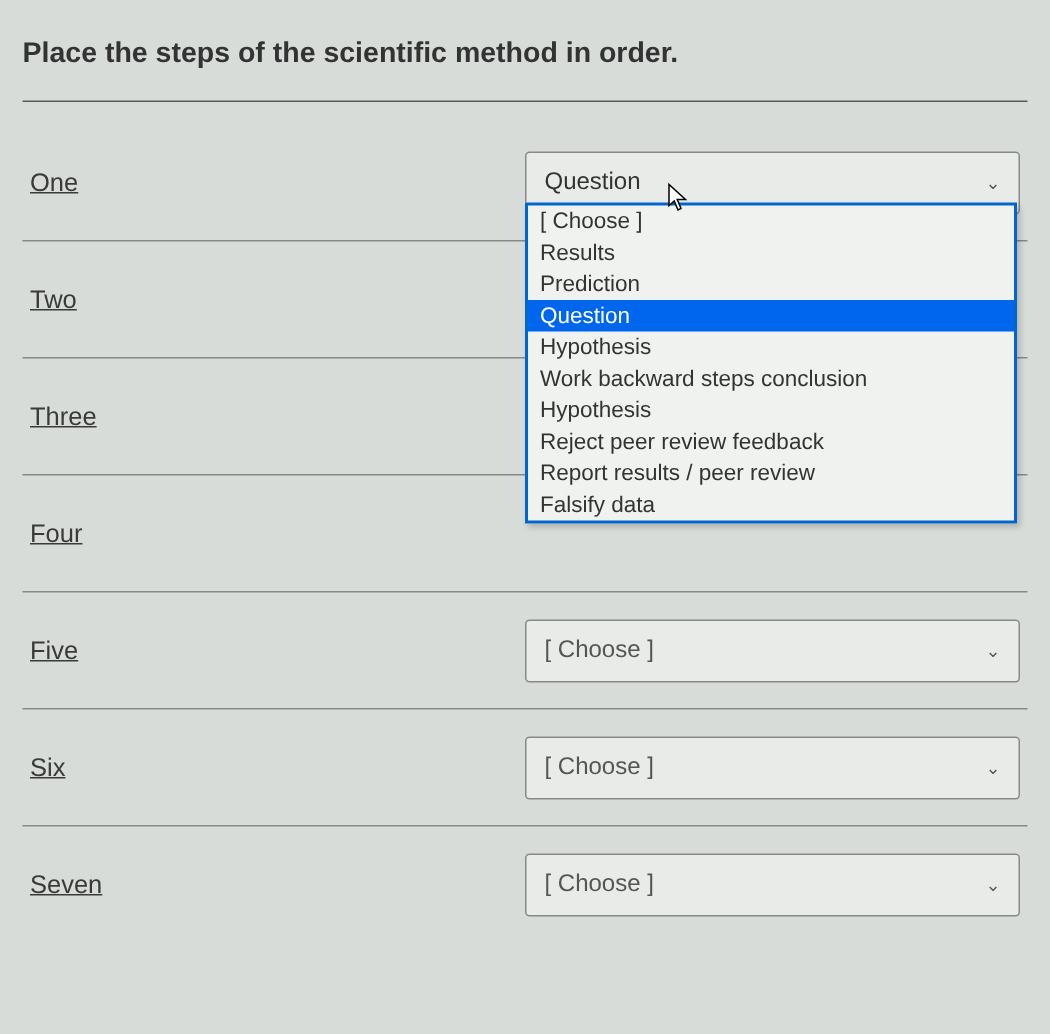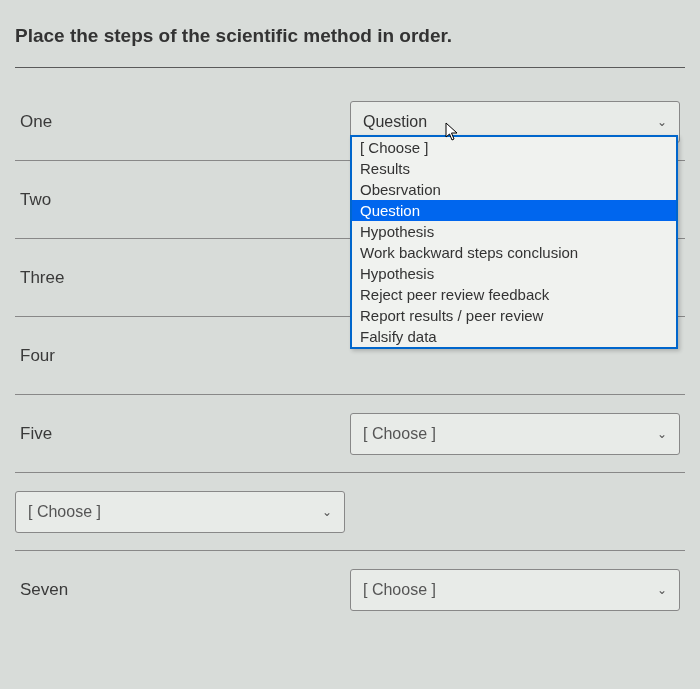"One" .row-label { text-decoration: none -> underline }
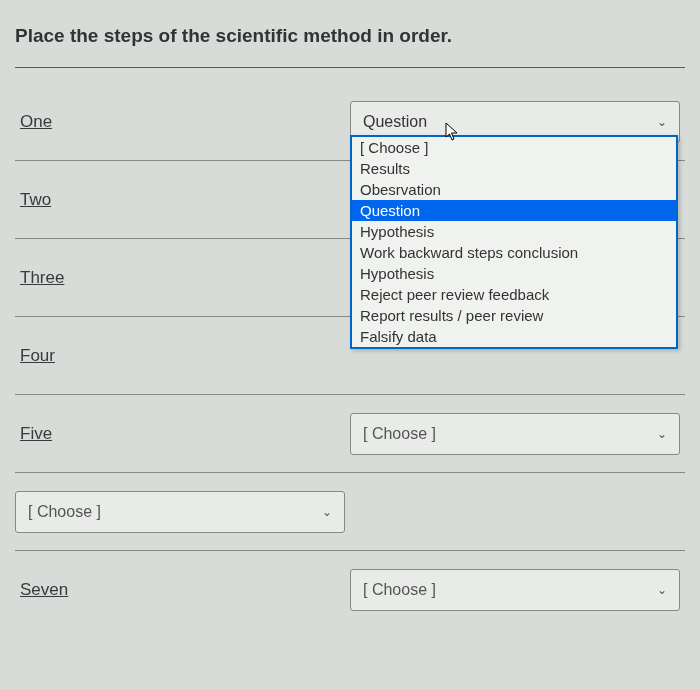"Obesrvation" div.dropdown-option { text: Obesrvation -> Prediction }
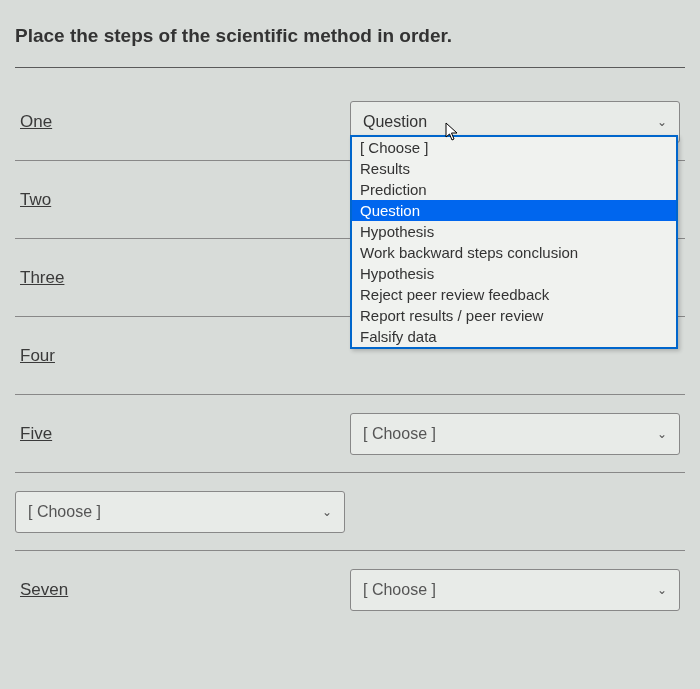"Six" div.row-label { html: none -> <div>Six</div> }
